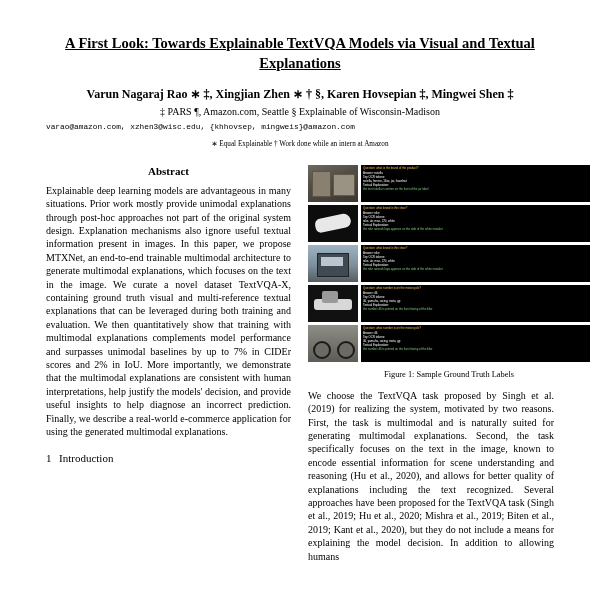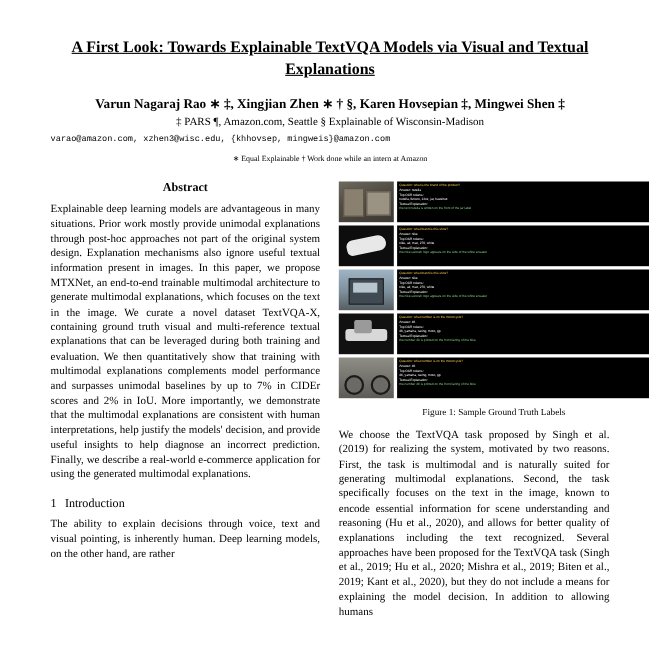"The ability to explain decisions" p.body { html: <p>The ability to explain decisions through voice, text and visual pointing, is inherently human. Deep learning models, on the other hand, are rather</p> -> none }
